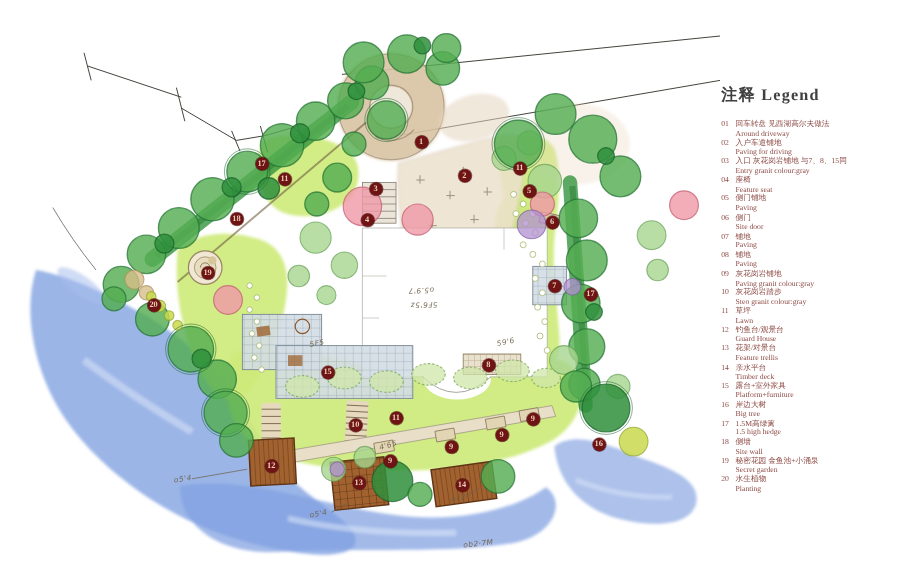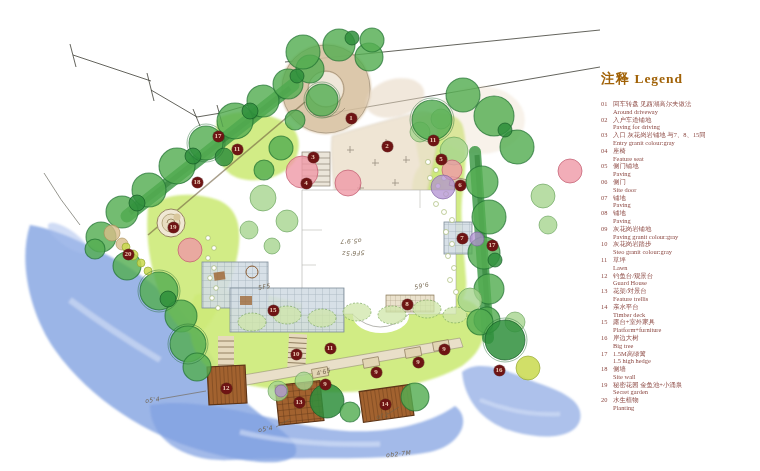"注释 Legend" .legend h1 { color: #a16207 -> #404040 }
